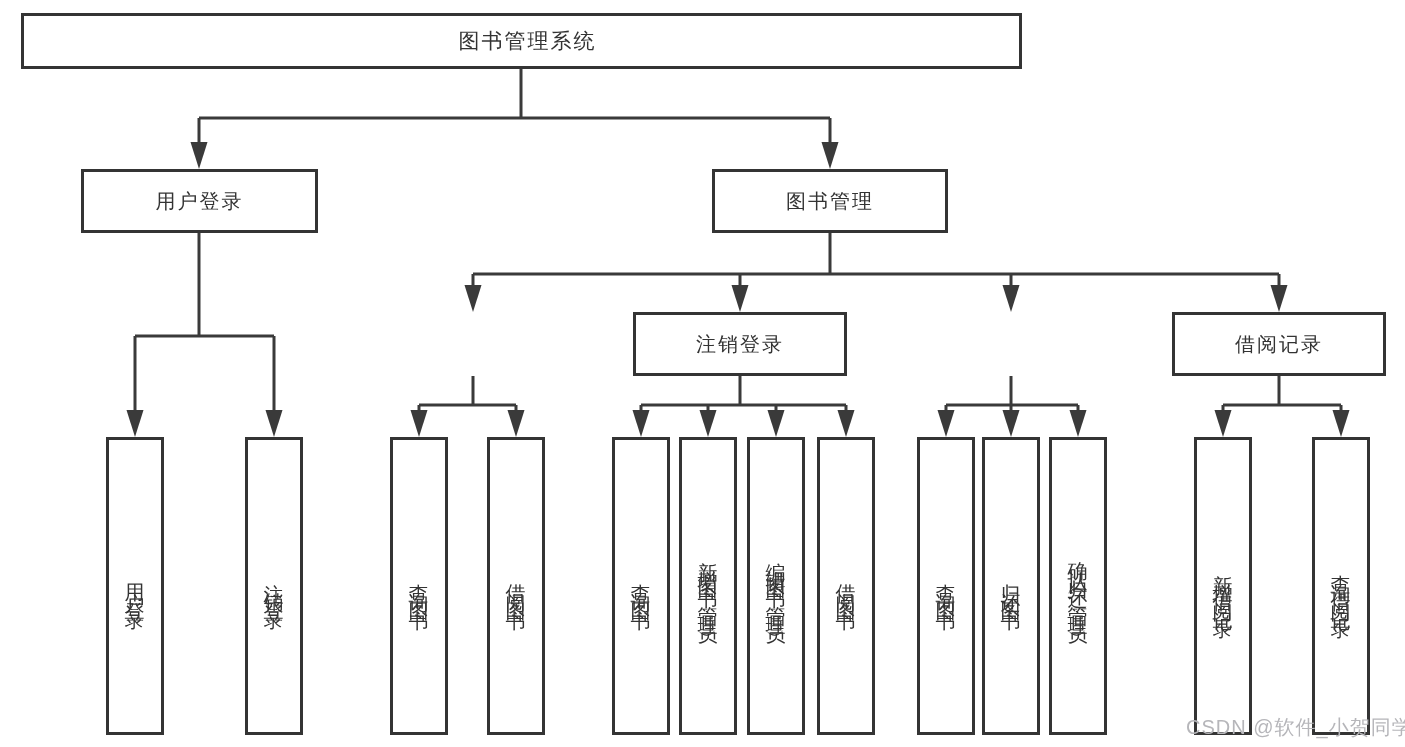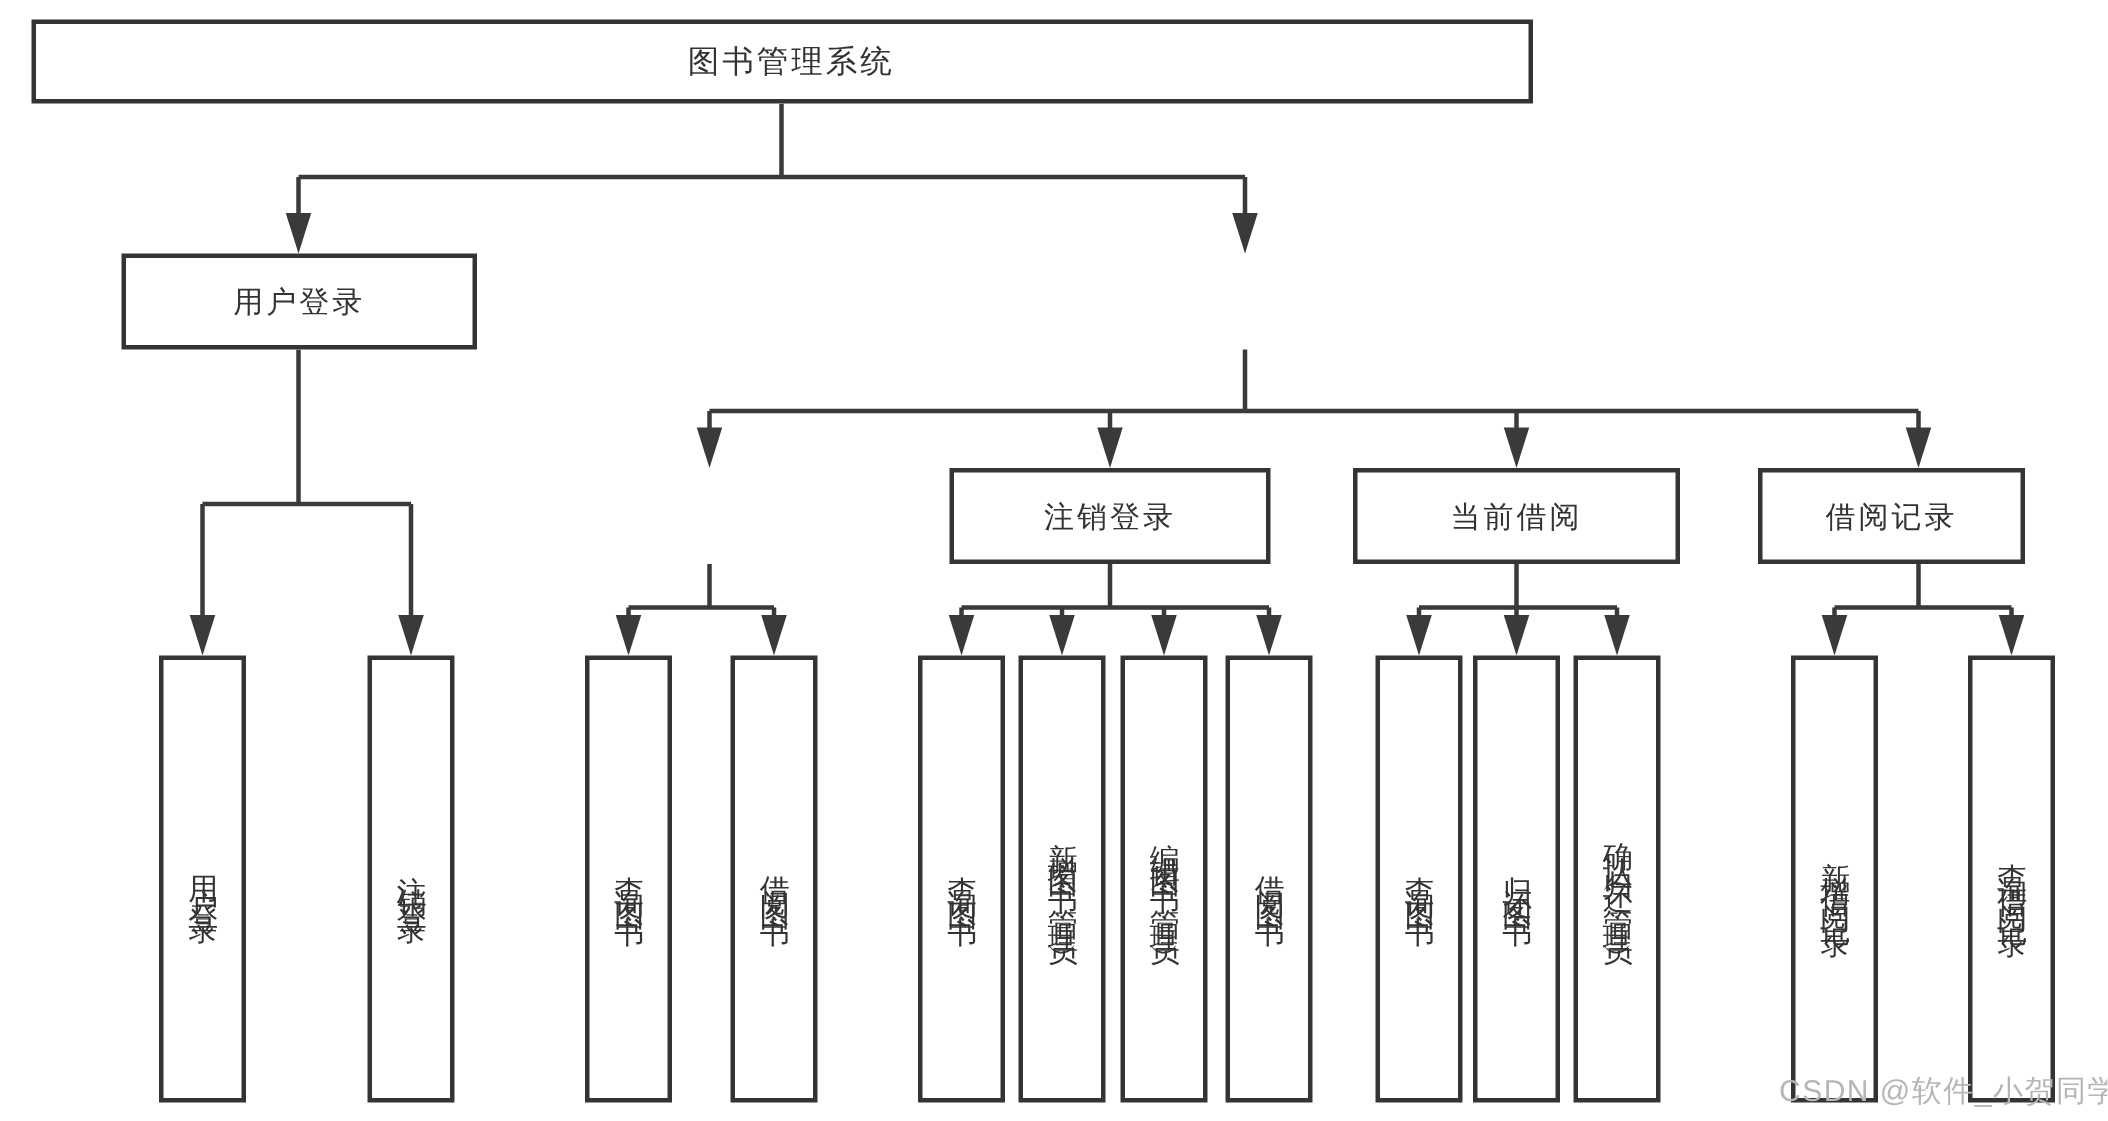"图书管理" div.node { html: none -> <div>图书管理</div> }
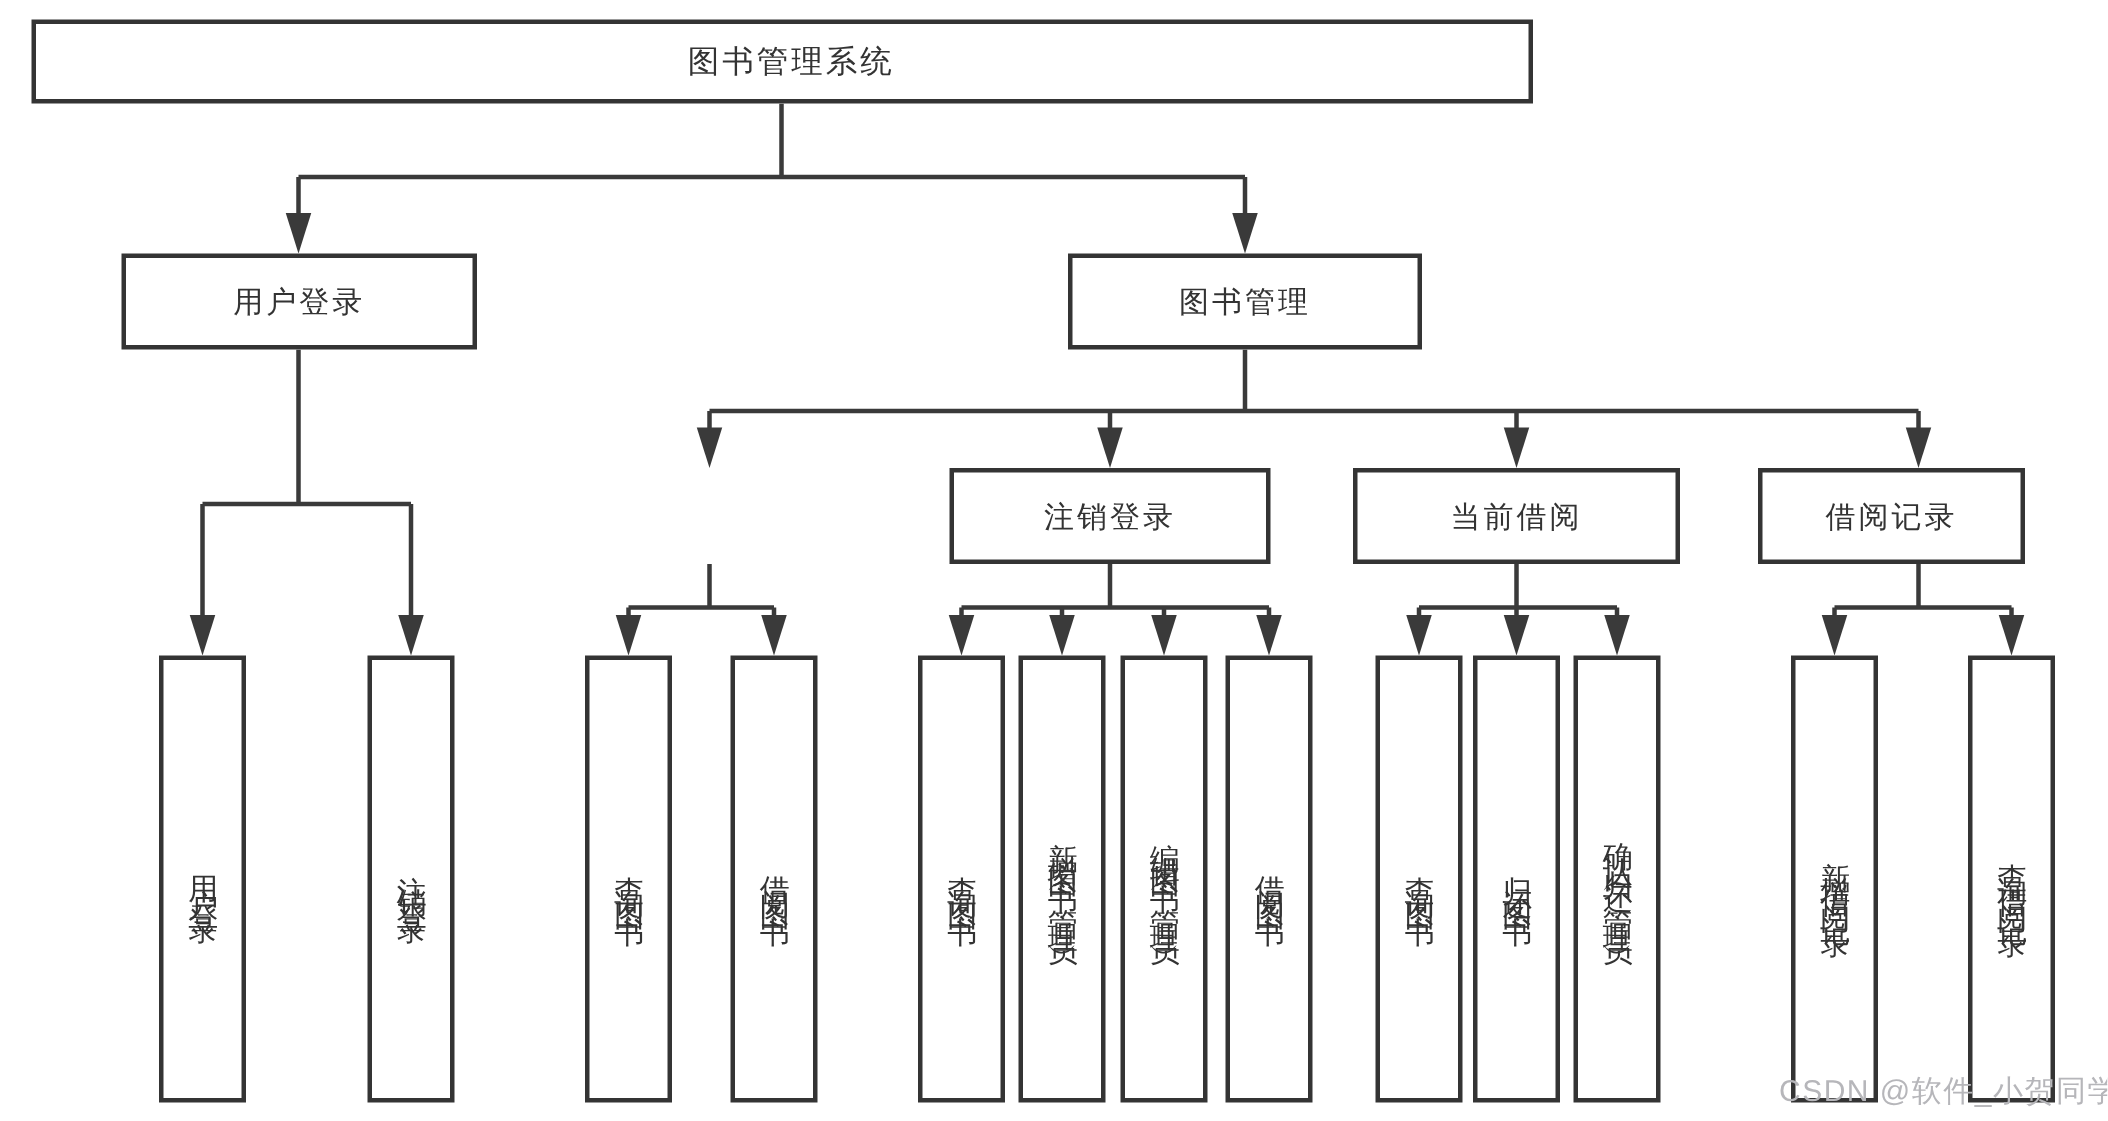"当前借阅" div.node { html: <div>当前借阅</div> -> none }
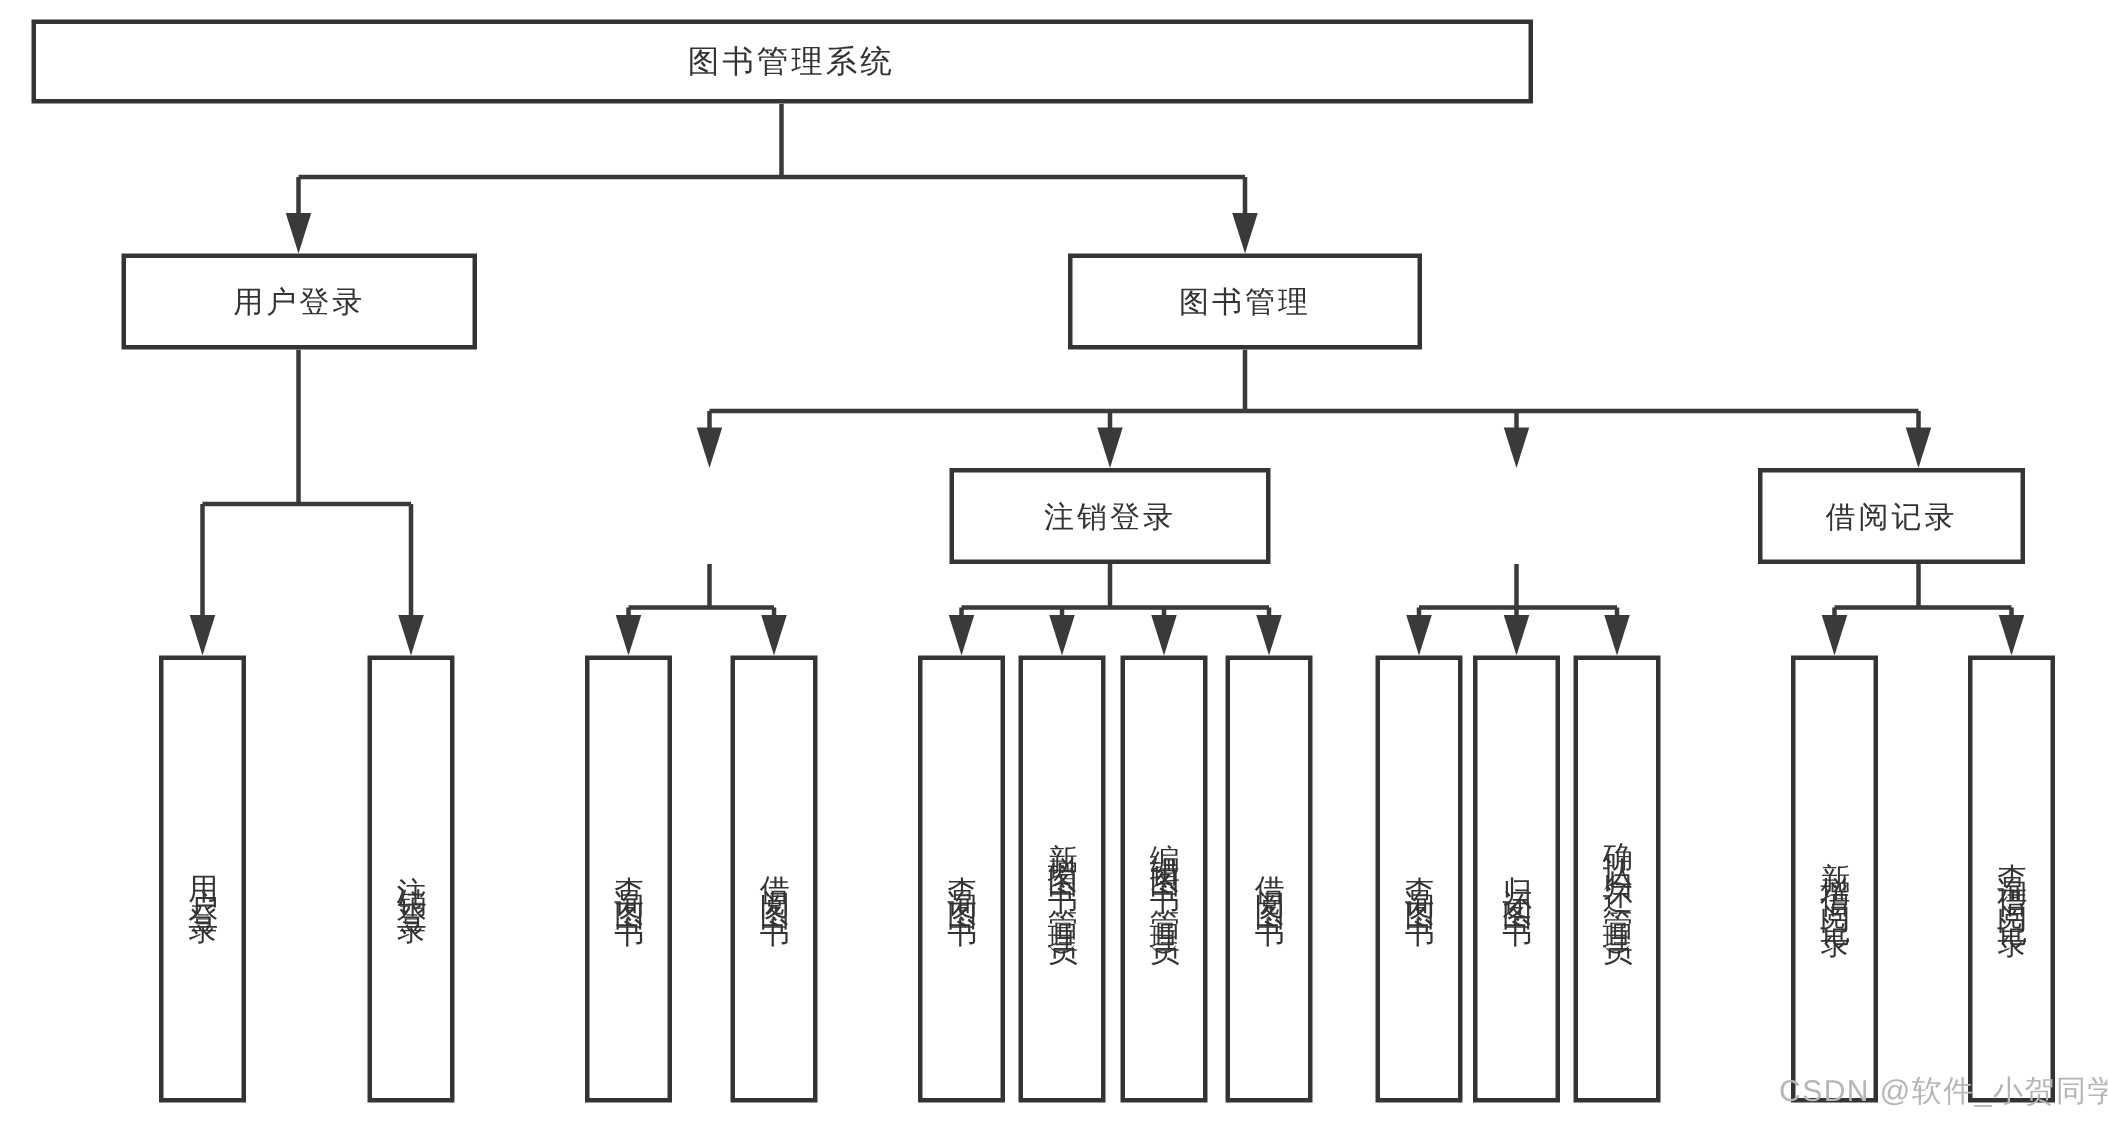"借阅记录" div.node { width: 178px -> 214px }
